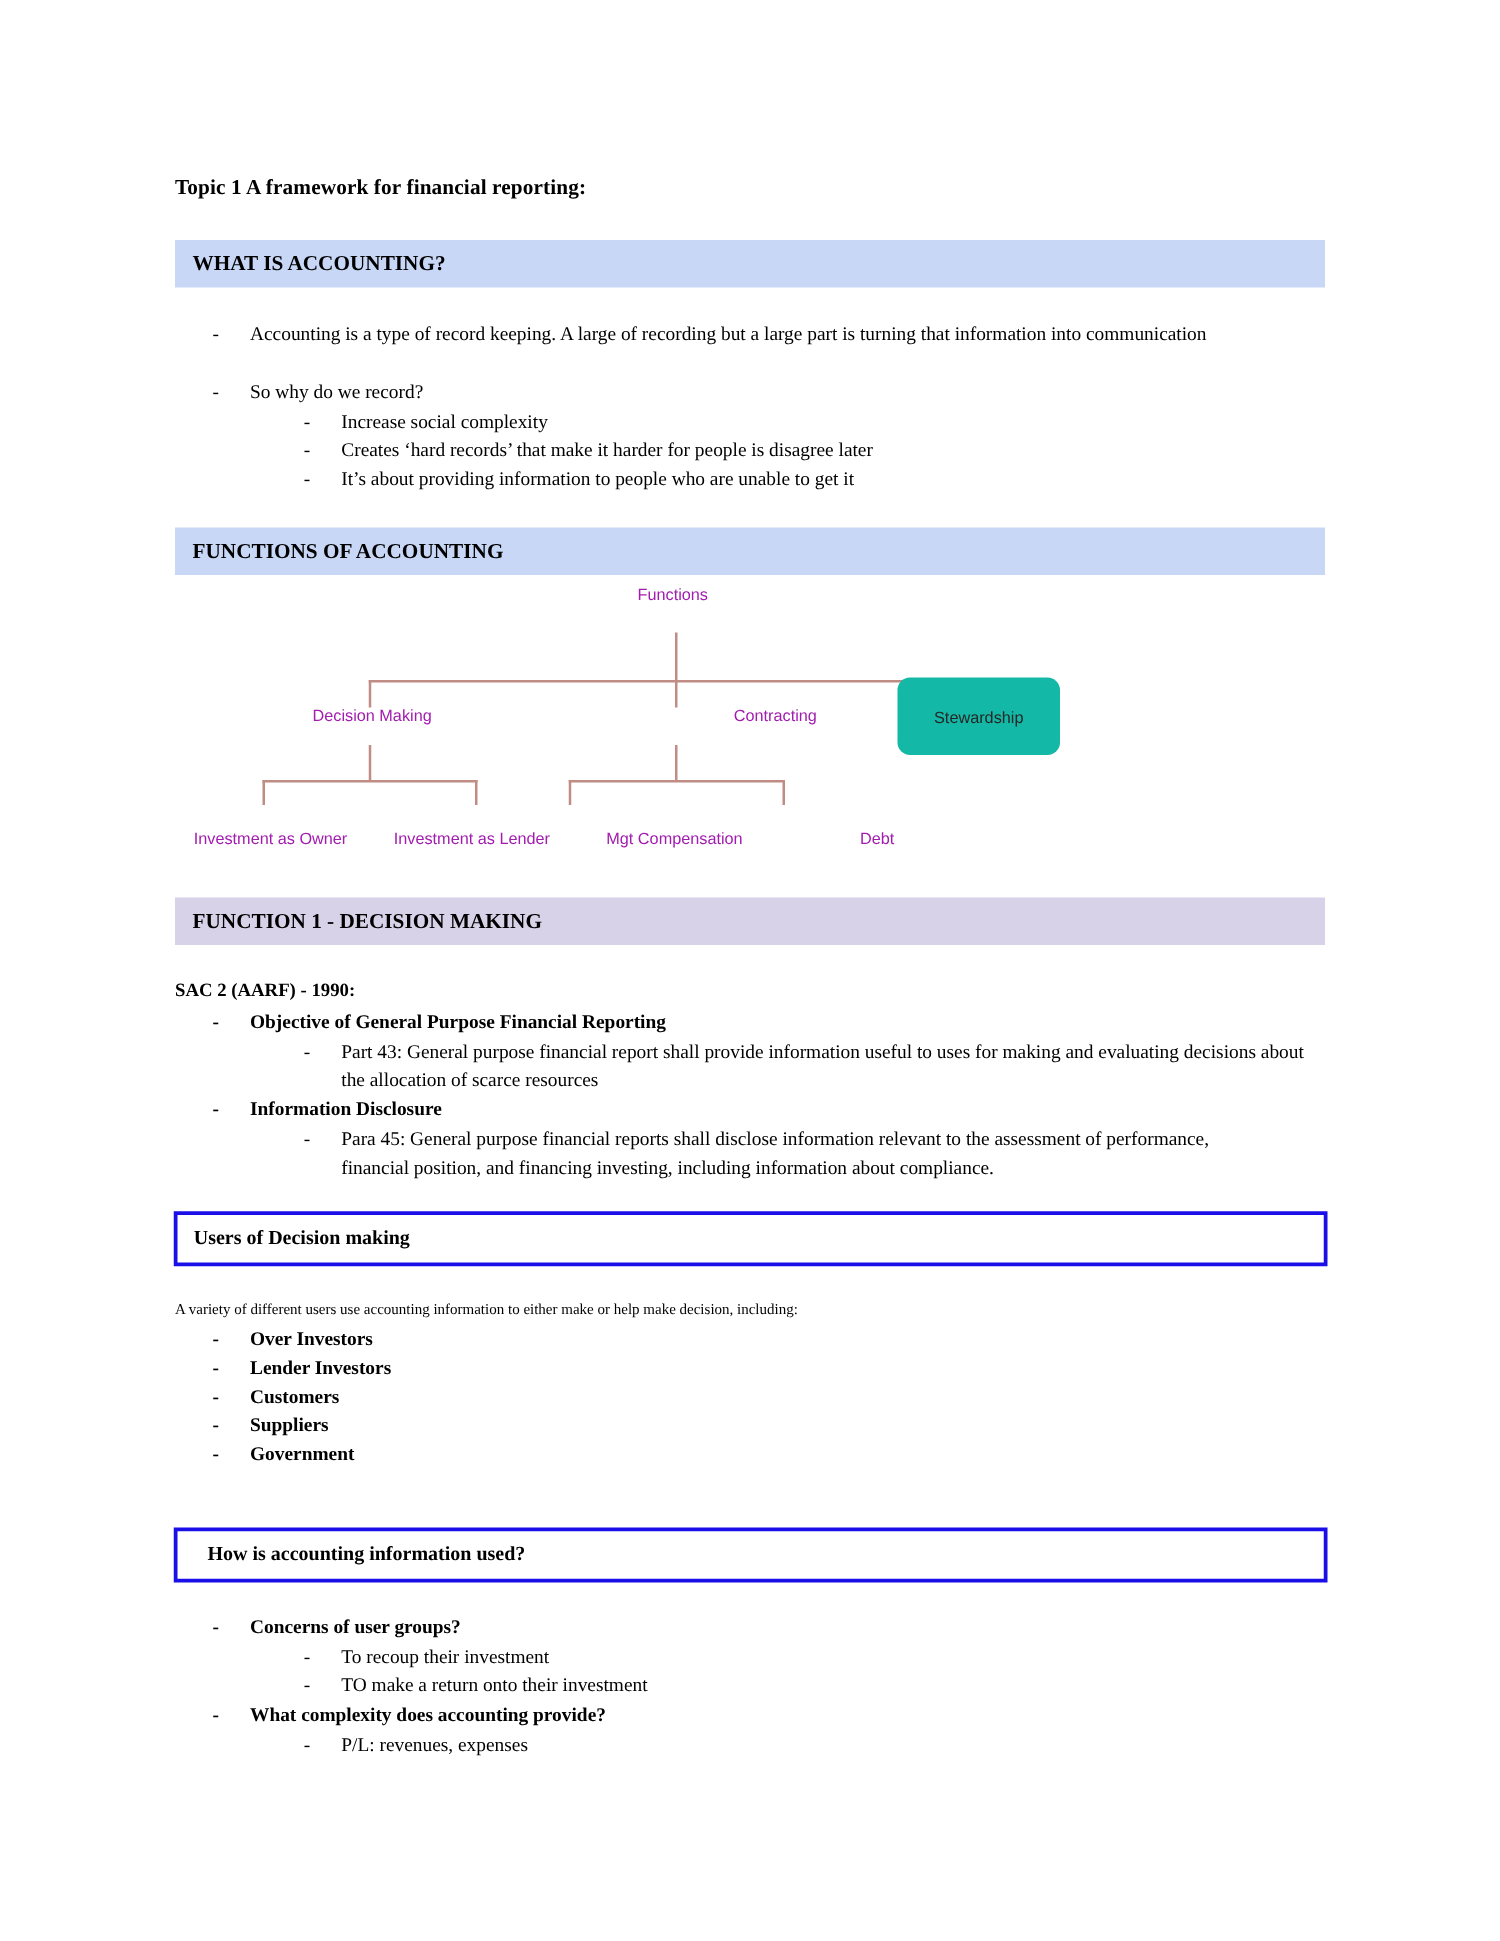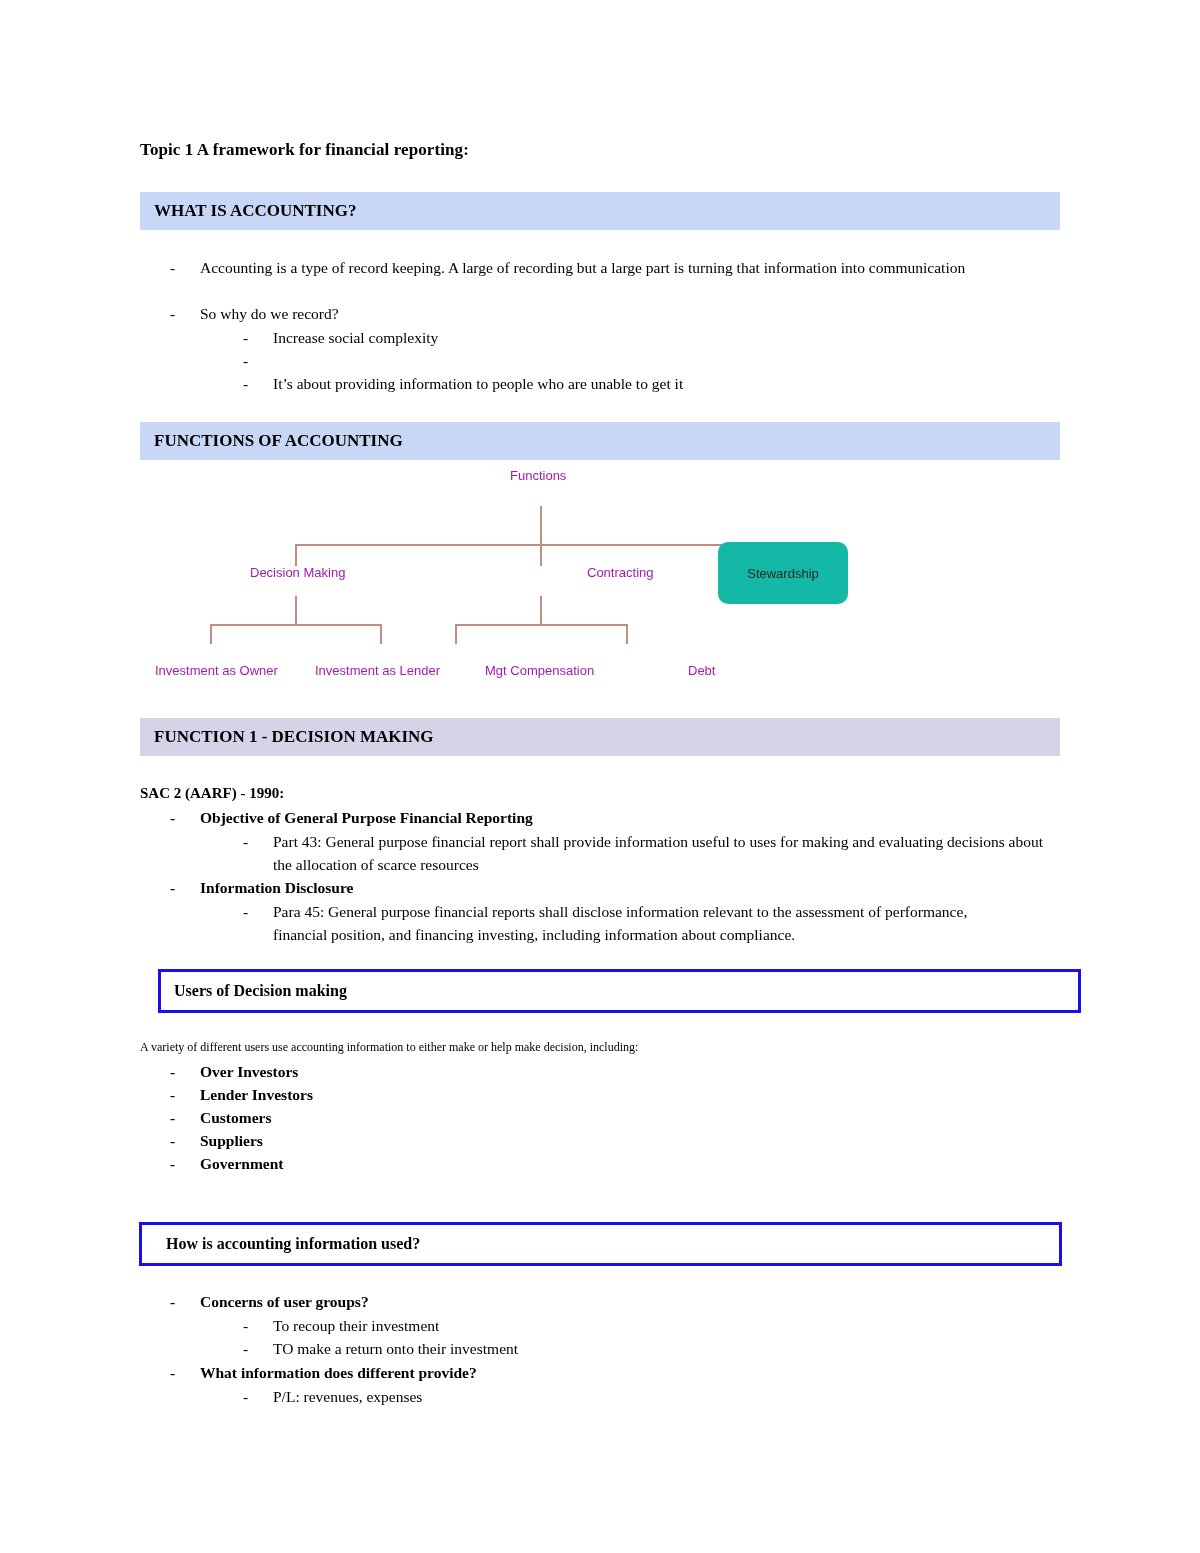"Creates ‘hard records’ that make" span.btext { html: none -> <span>Creates ‘hard records’ that make it harder for people is disagree later</span> }
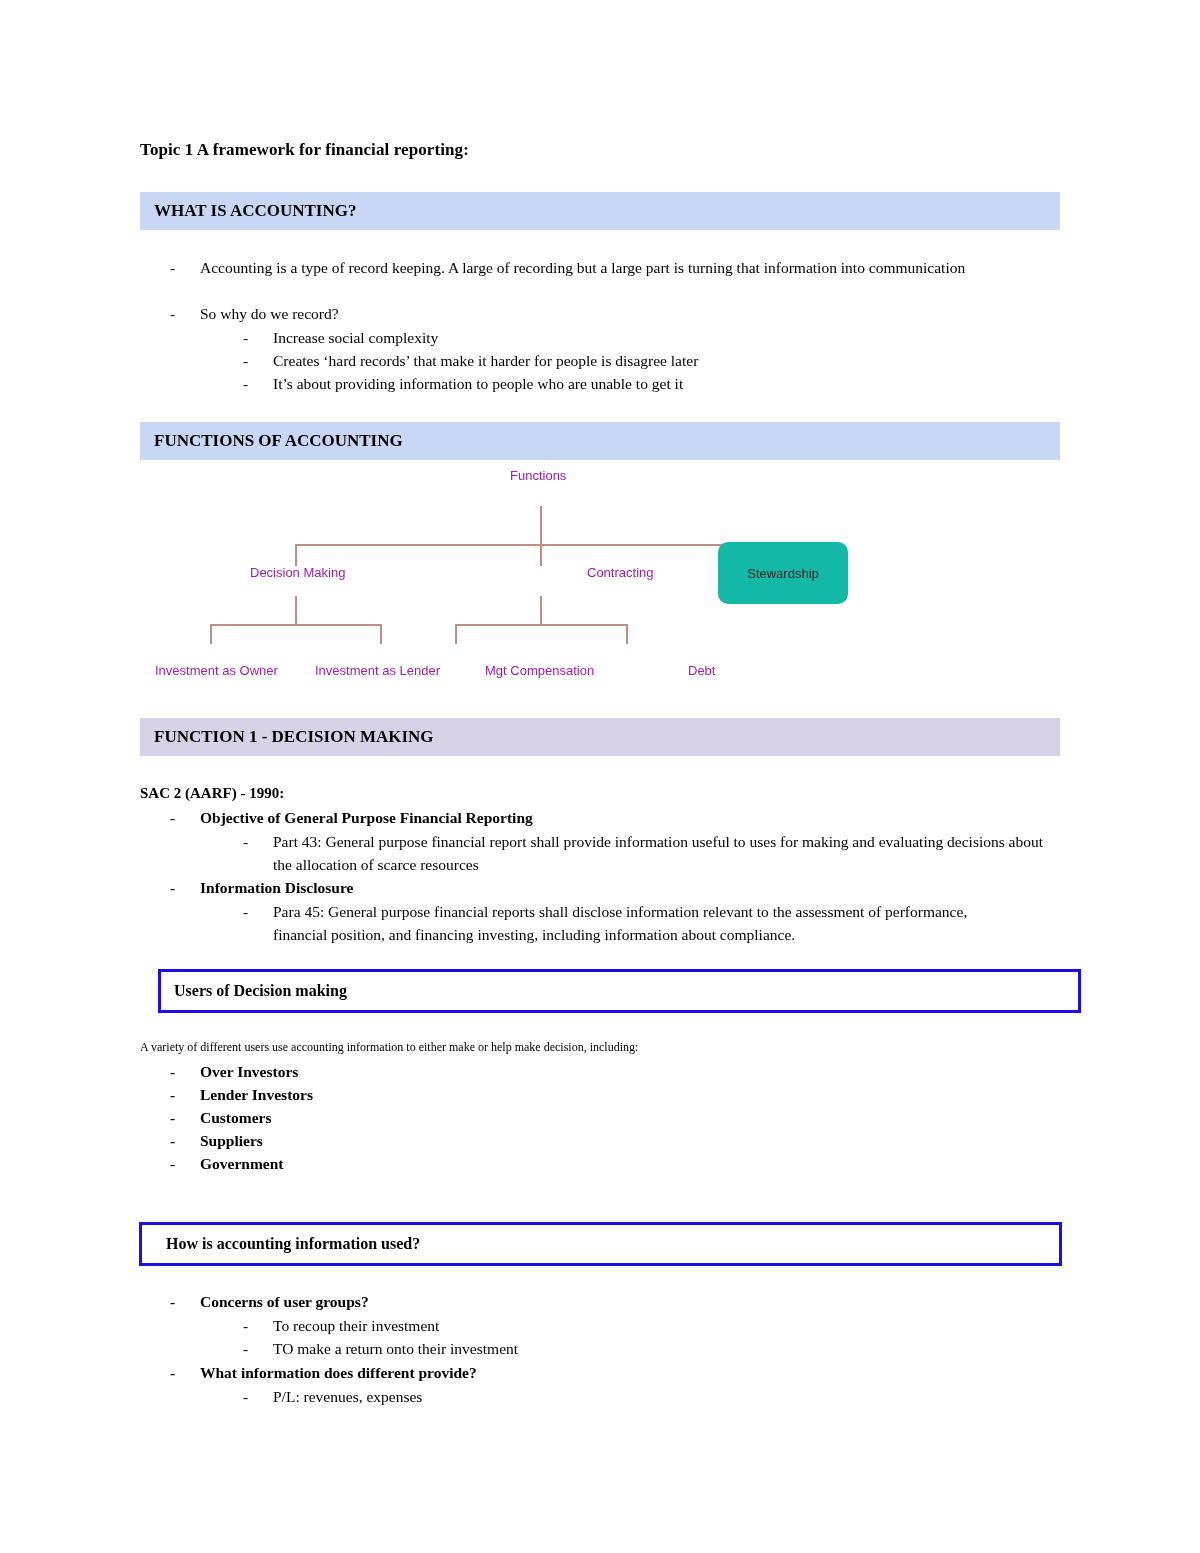"Users of Decision making" div.bluebox { margin-left: 19px -> none }
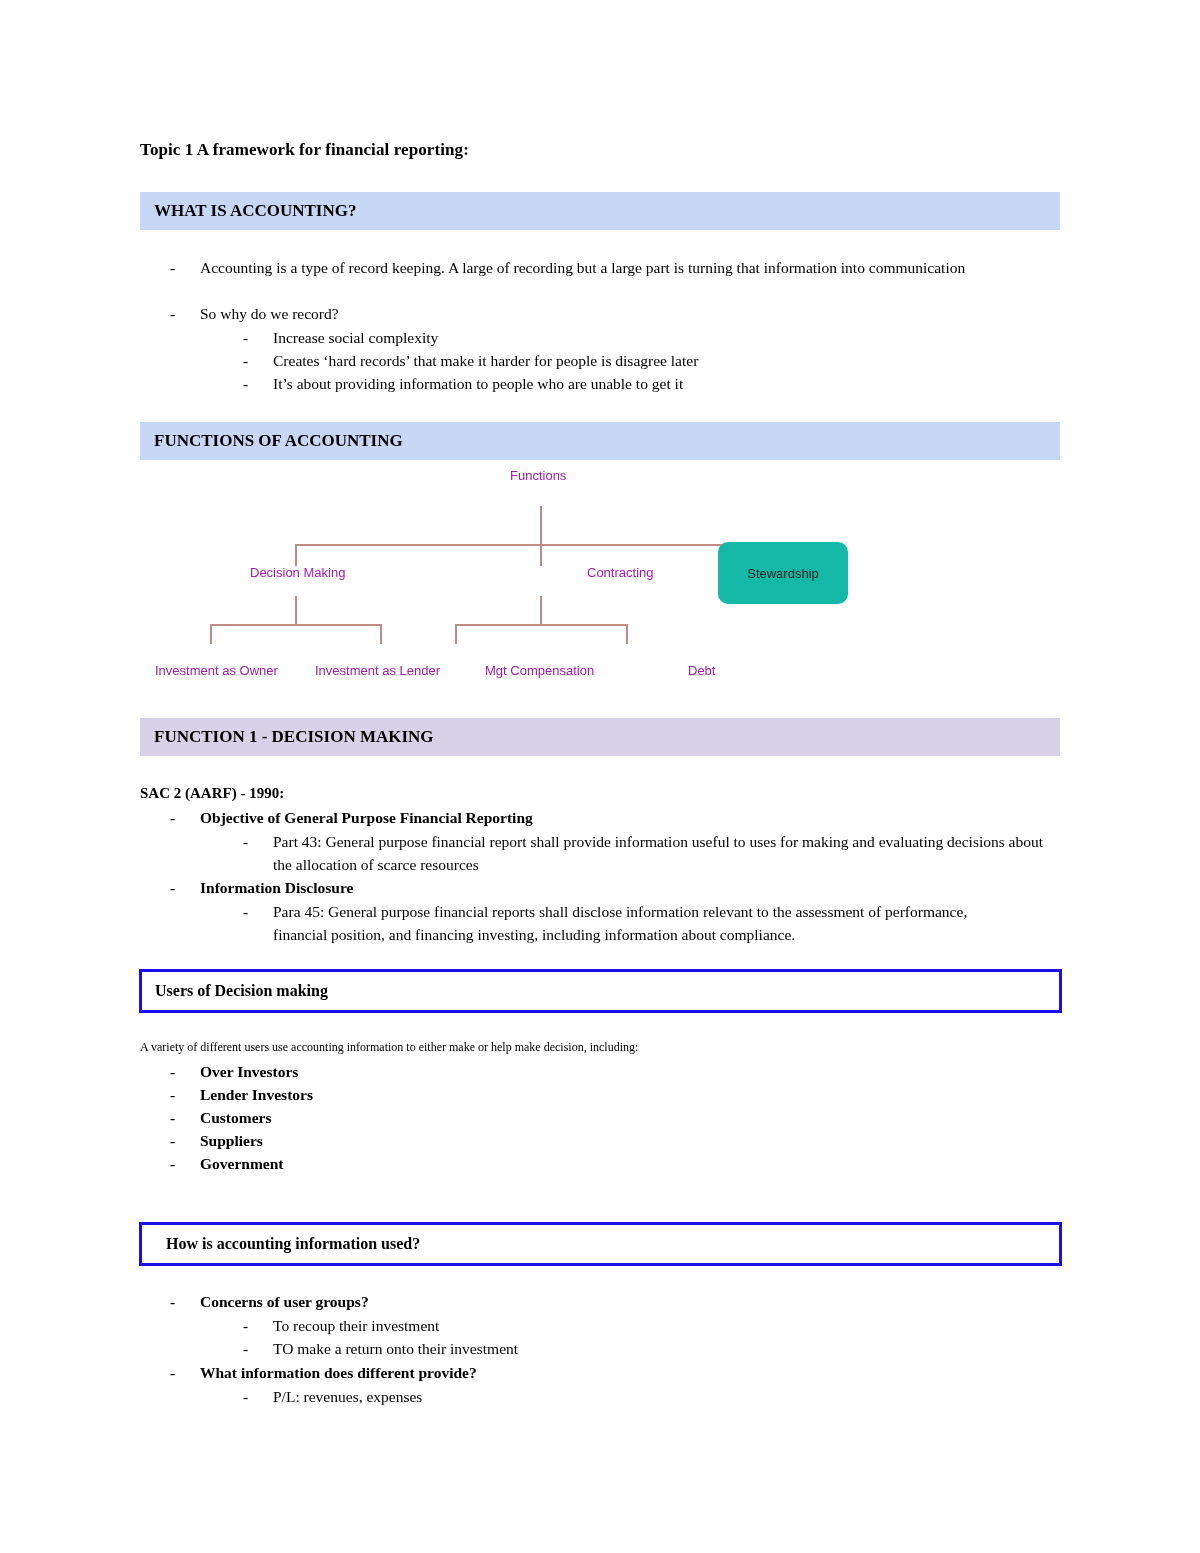"What information does different provide?" span.btext { text: information does different -> complexity does accounting }
